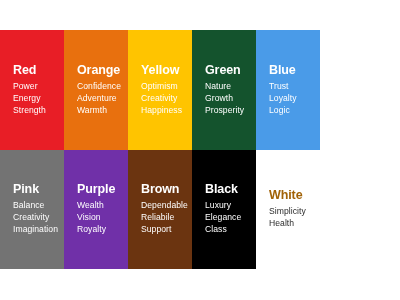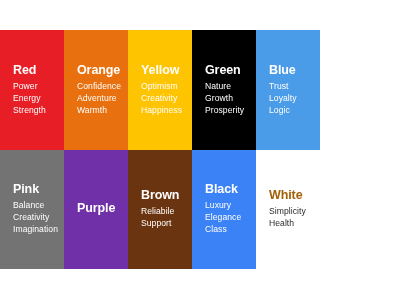"Green" div.swatch { background: #000000 -> #14532d }
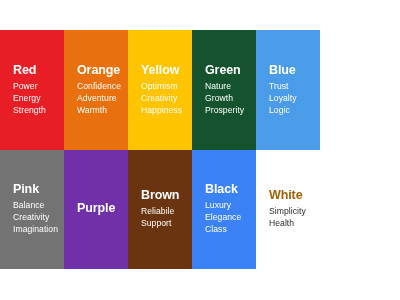"Black" div.swatch { background: #3b82f6 -> #000000 }
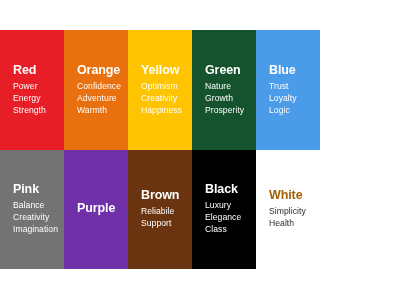"Wealth" ul.trait-list { html: none -> <ul> <li>Wealth</li> <li>Vision</li> <li>Royalty</li> </ul> }
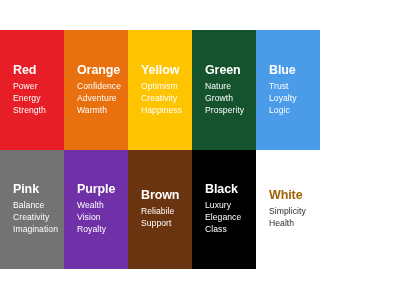"Dependable" li.trait-item { html: none -> <li>Dependable</li> }
